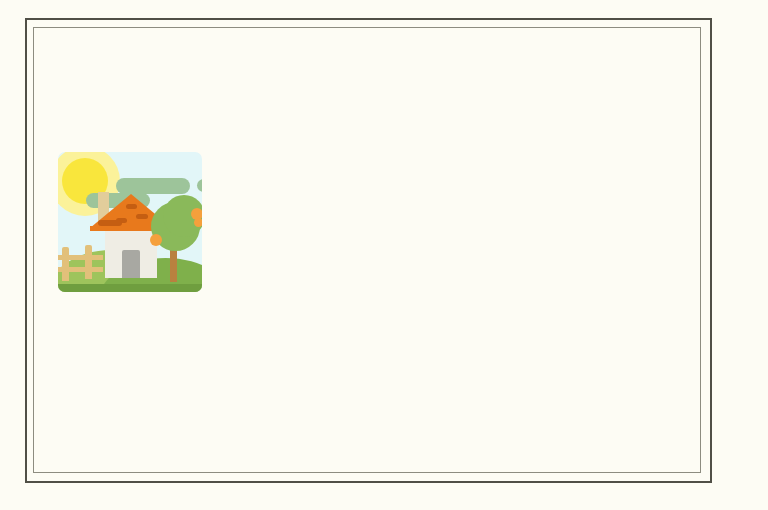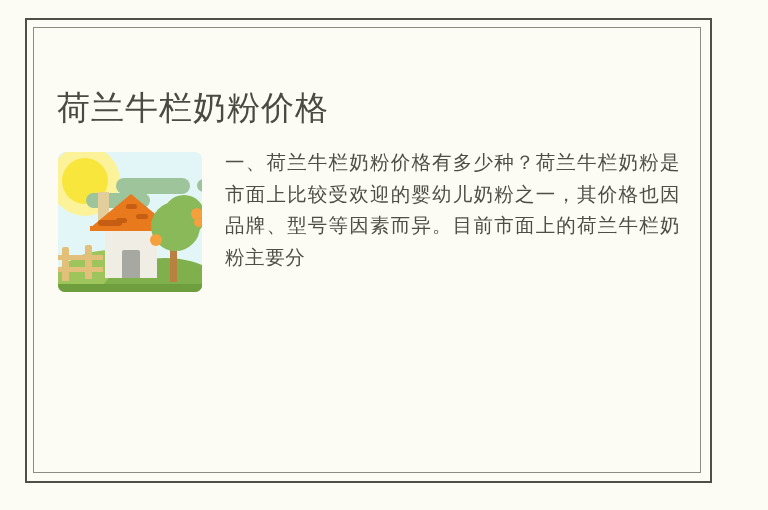"荷兰牛栏奶粉价格" h1.page-title { html: <h1>荷兰牛栏奶粉价格</h1> -> none }
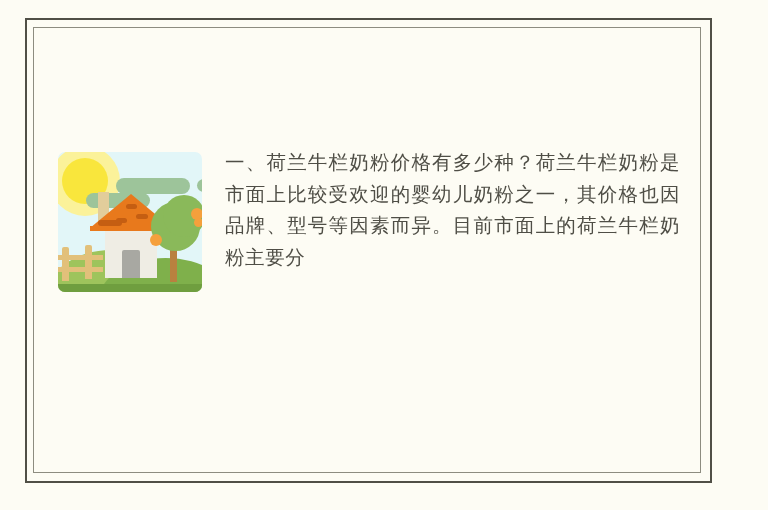"一、荷兰牛栏奶粉价格有多少种？荷兰牛栏奶粉是市面上比较受欢迎的婴幼儿奶粉之一，其" p.body-text { html: <p>一、荷兰牛栏奶粉价格有多少种？荷兰牛栏奶粉是市面上比较受欢迎的婴幼儿奶粉之一，其价格也因品牌、型号等因素而异。目前市面上的荷兰牛栏奶粉主要分</p> -> none }
